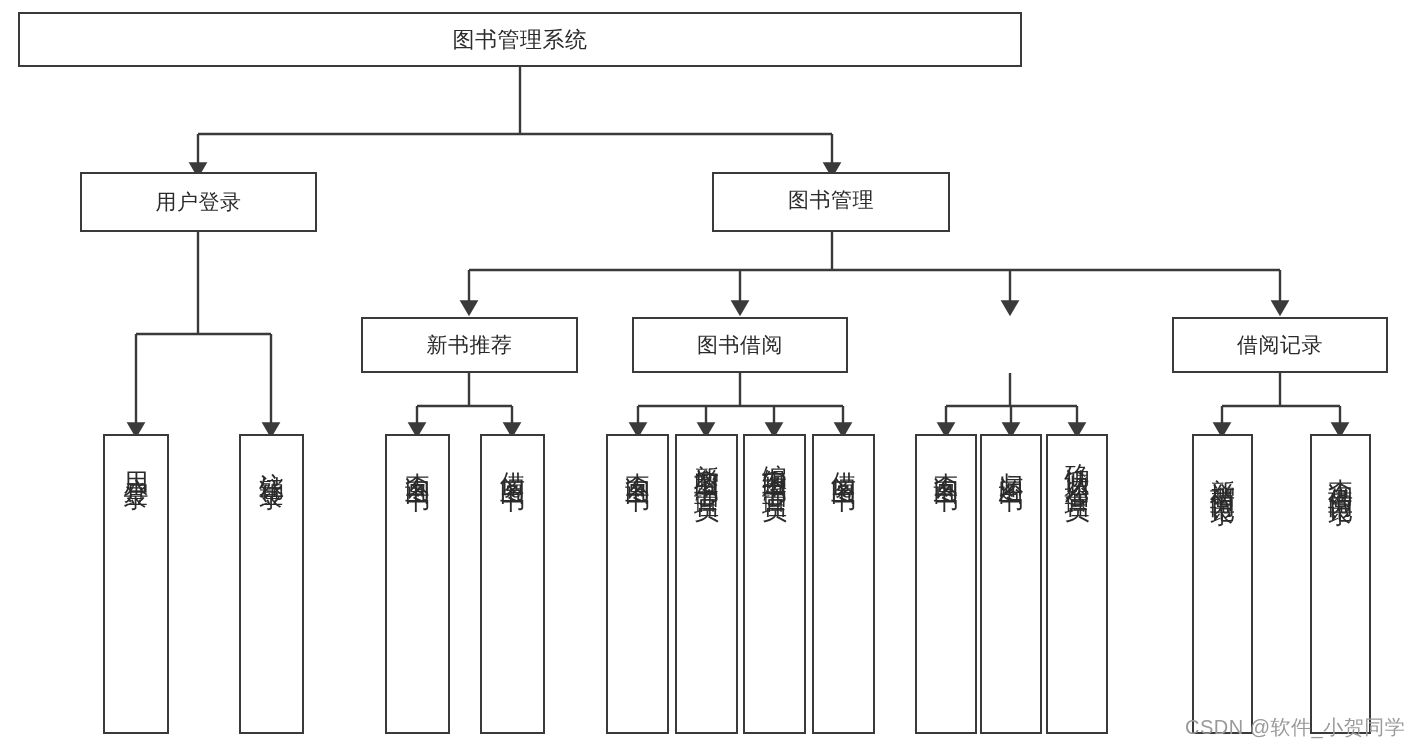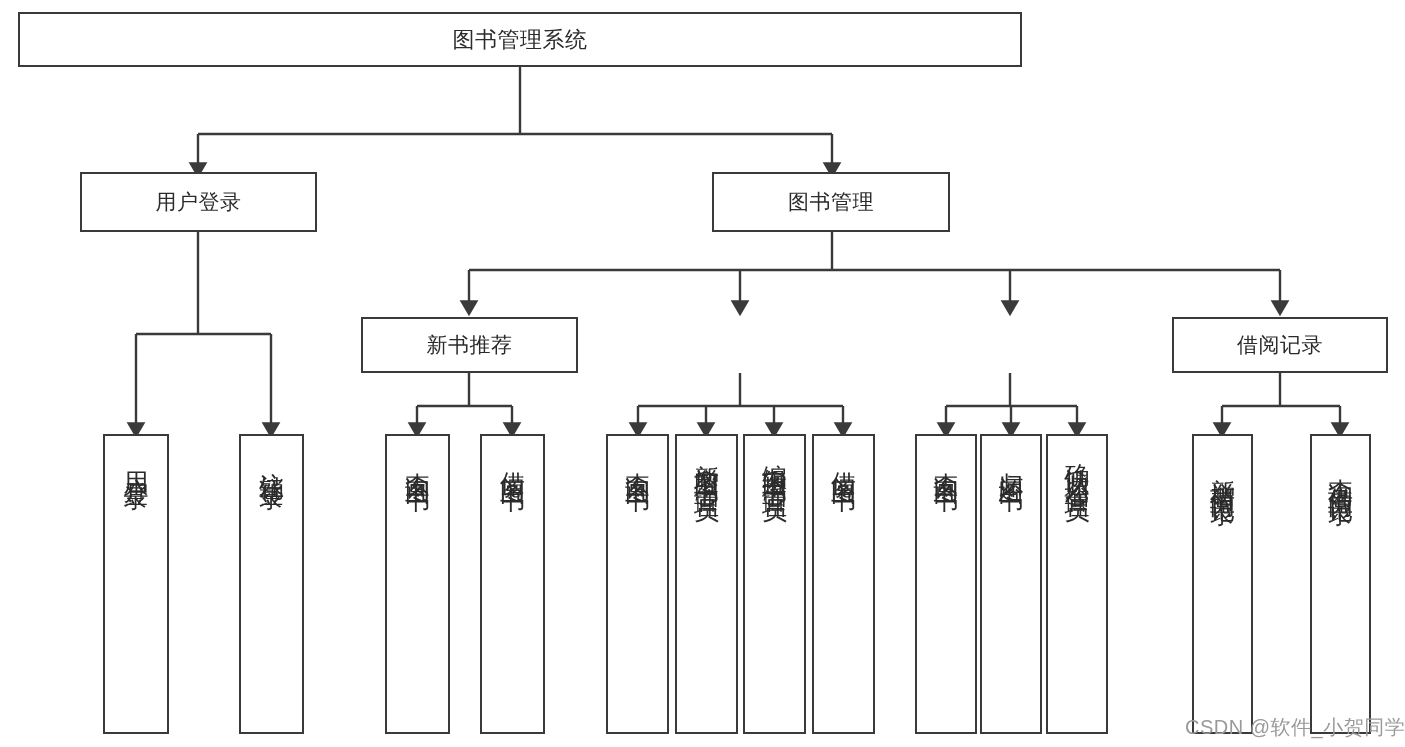"图书管理" div.node { font-family: none -> Liberation Mono, monospace }
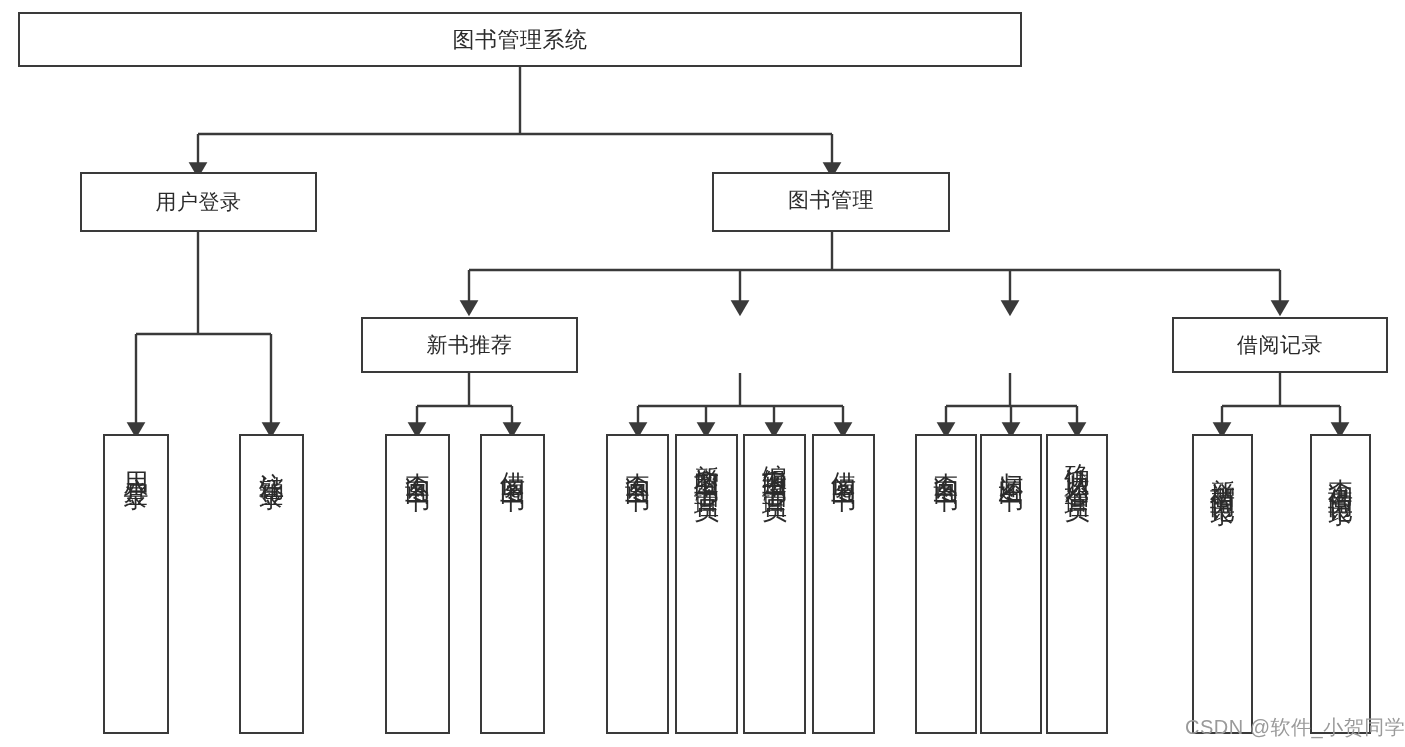"图书借阅" div.node { html: none -> <div> <span>图书借阅</span> </div> }
